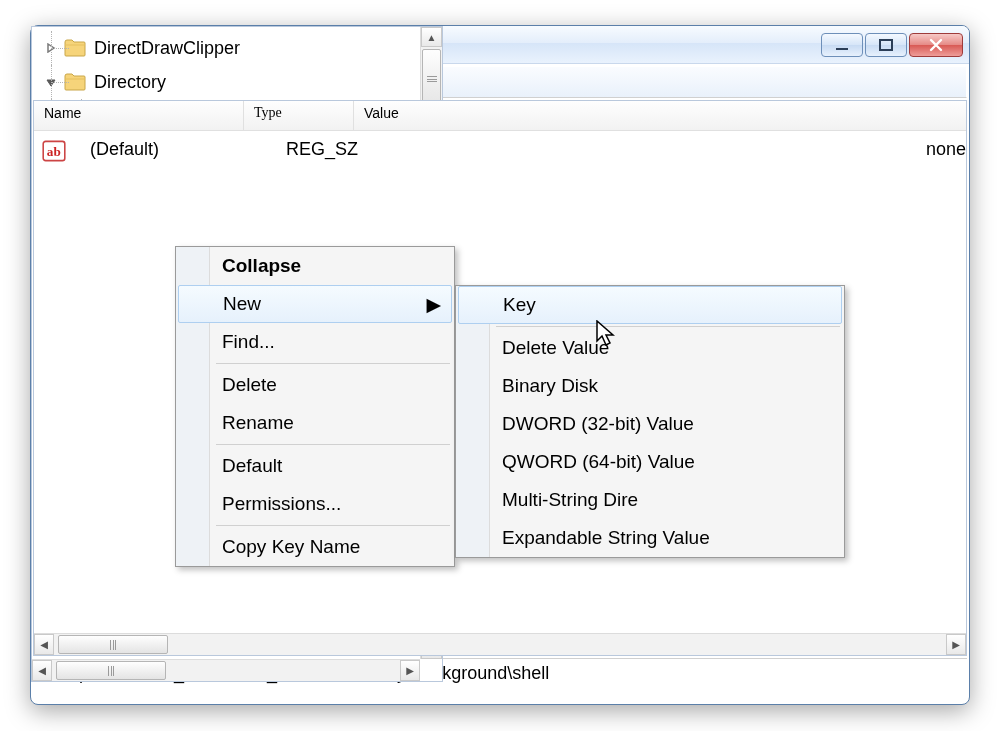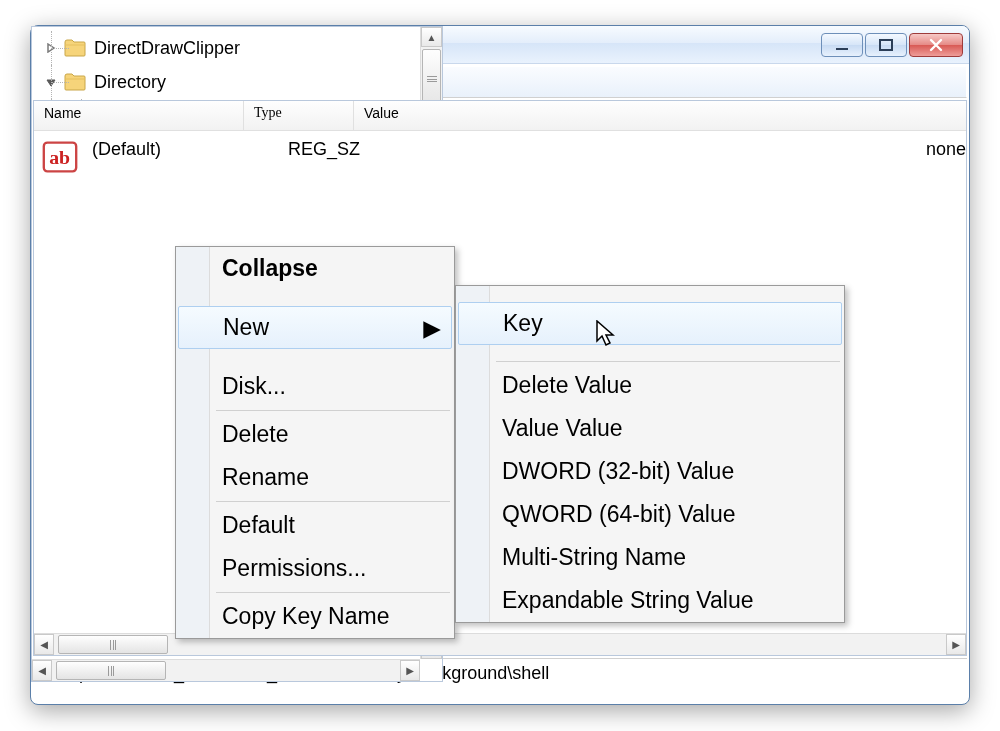"ab" .list-row .ic { margin-right: 14px -> 24px; width: 36px -> 24px }
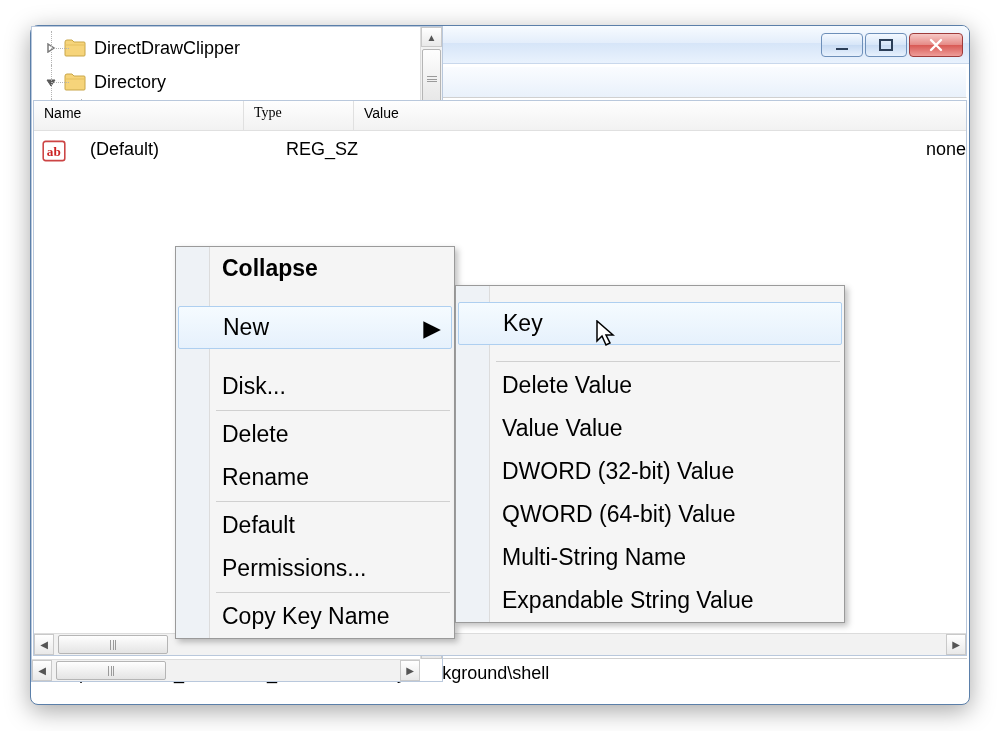"Collapse" .ctxm { font-size: 23px -> 19px }
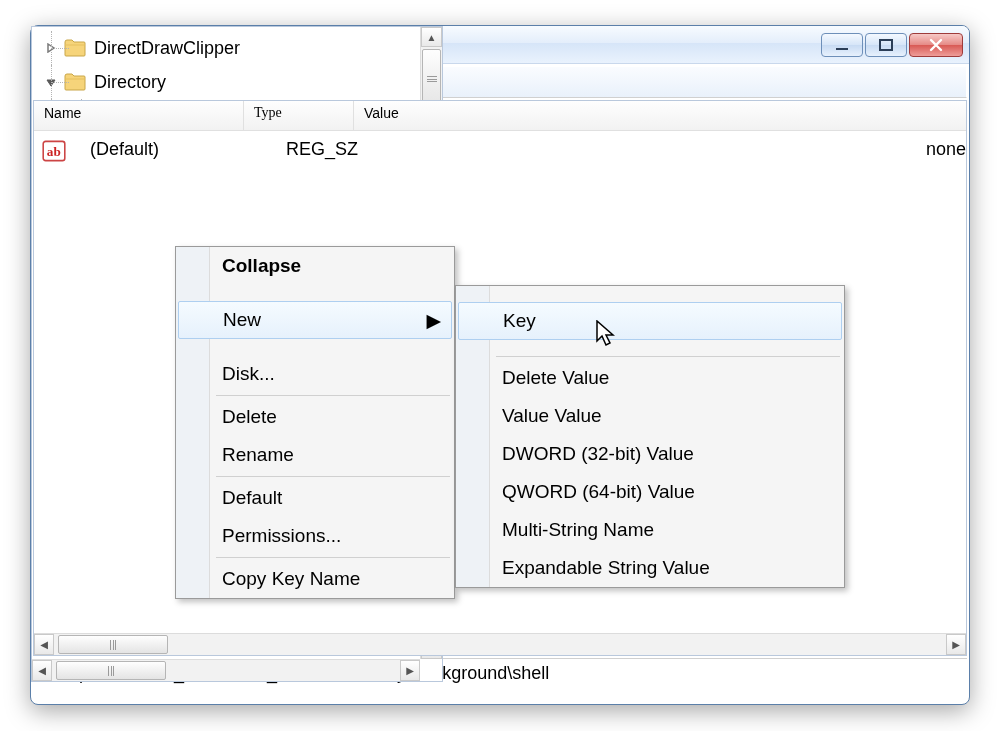"New" .ctxm .mi.hover { margin: 16px 2px -> 0 2px }
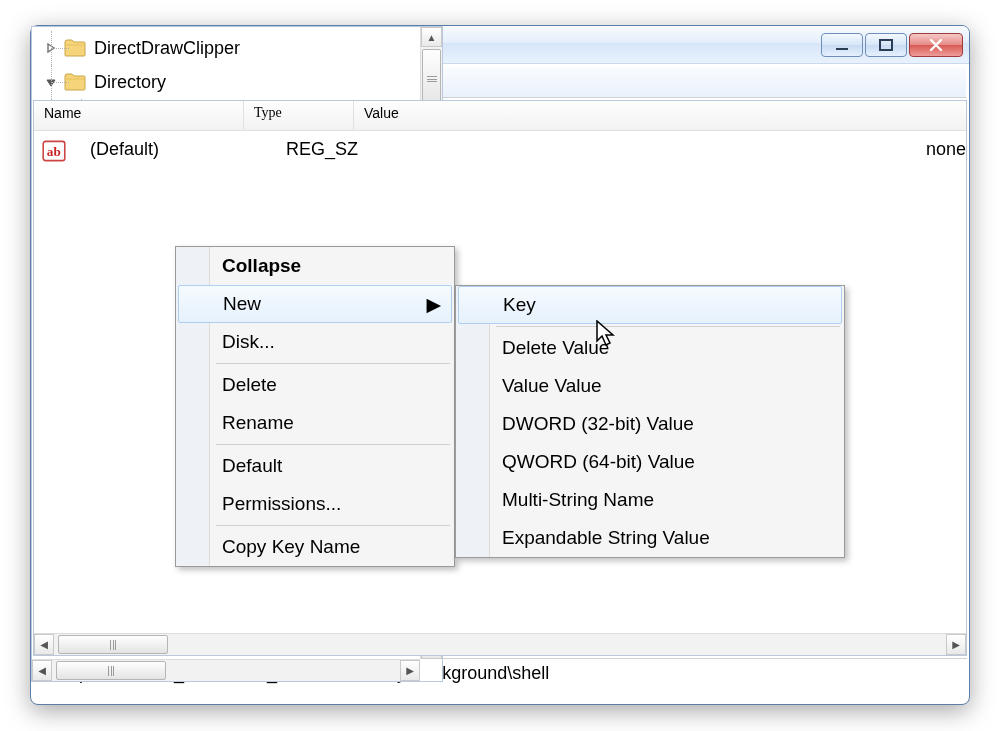"Disk..." div.mi { text: Disk -> Find }
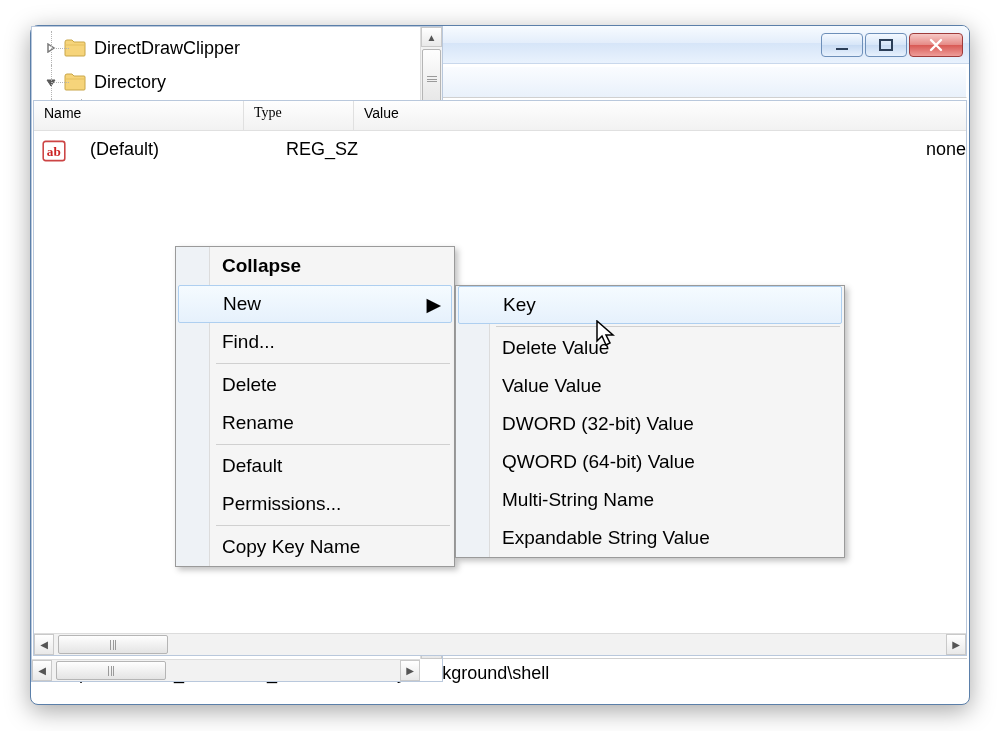"Value Value" div.mi { text: Value Value -> Binary Disk }
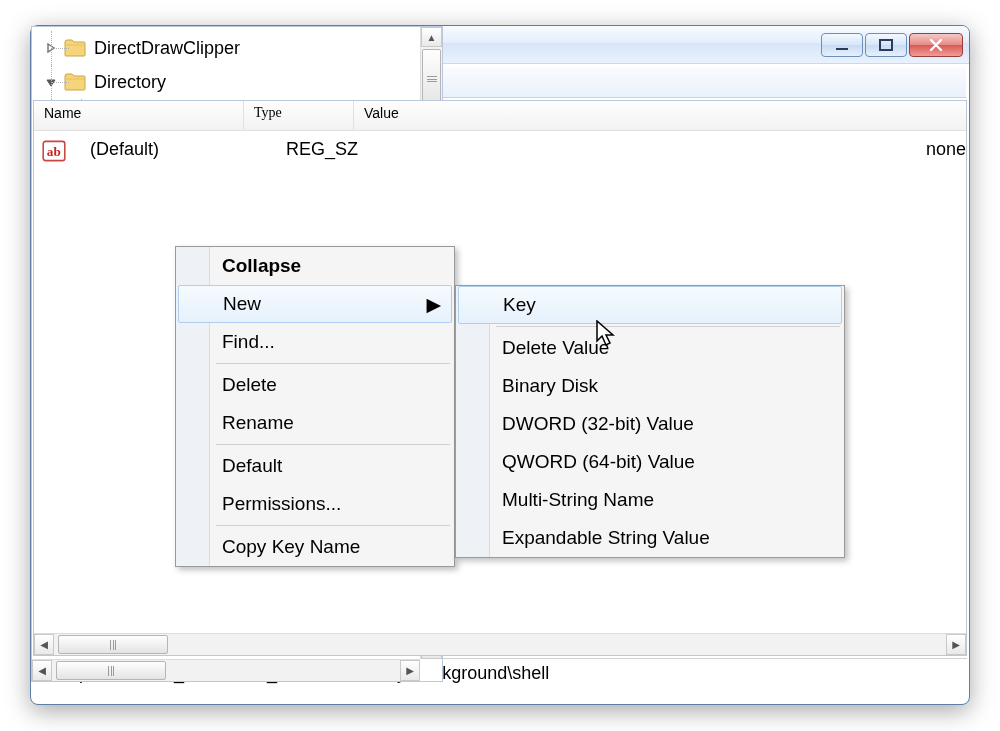"Multi-String Name" div.mi { text: Name -> Dire }
